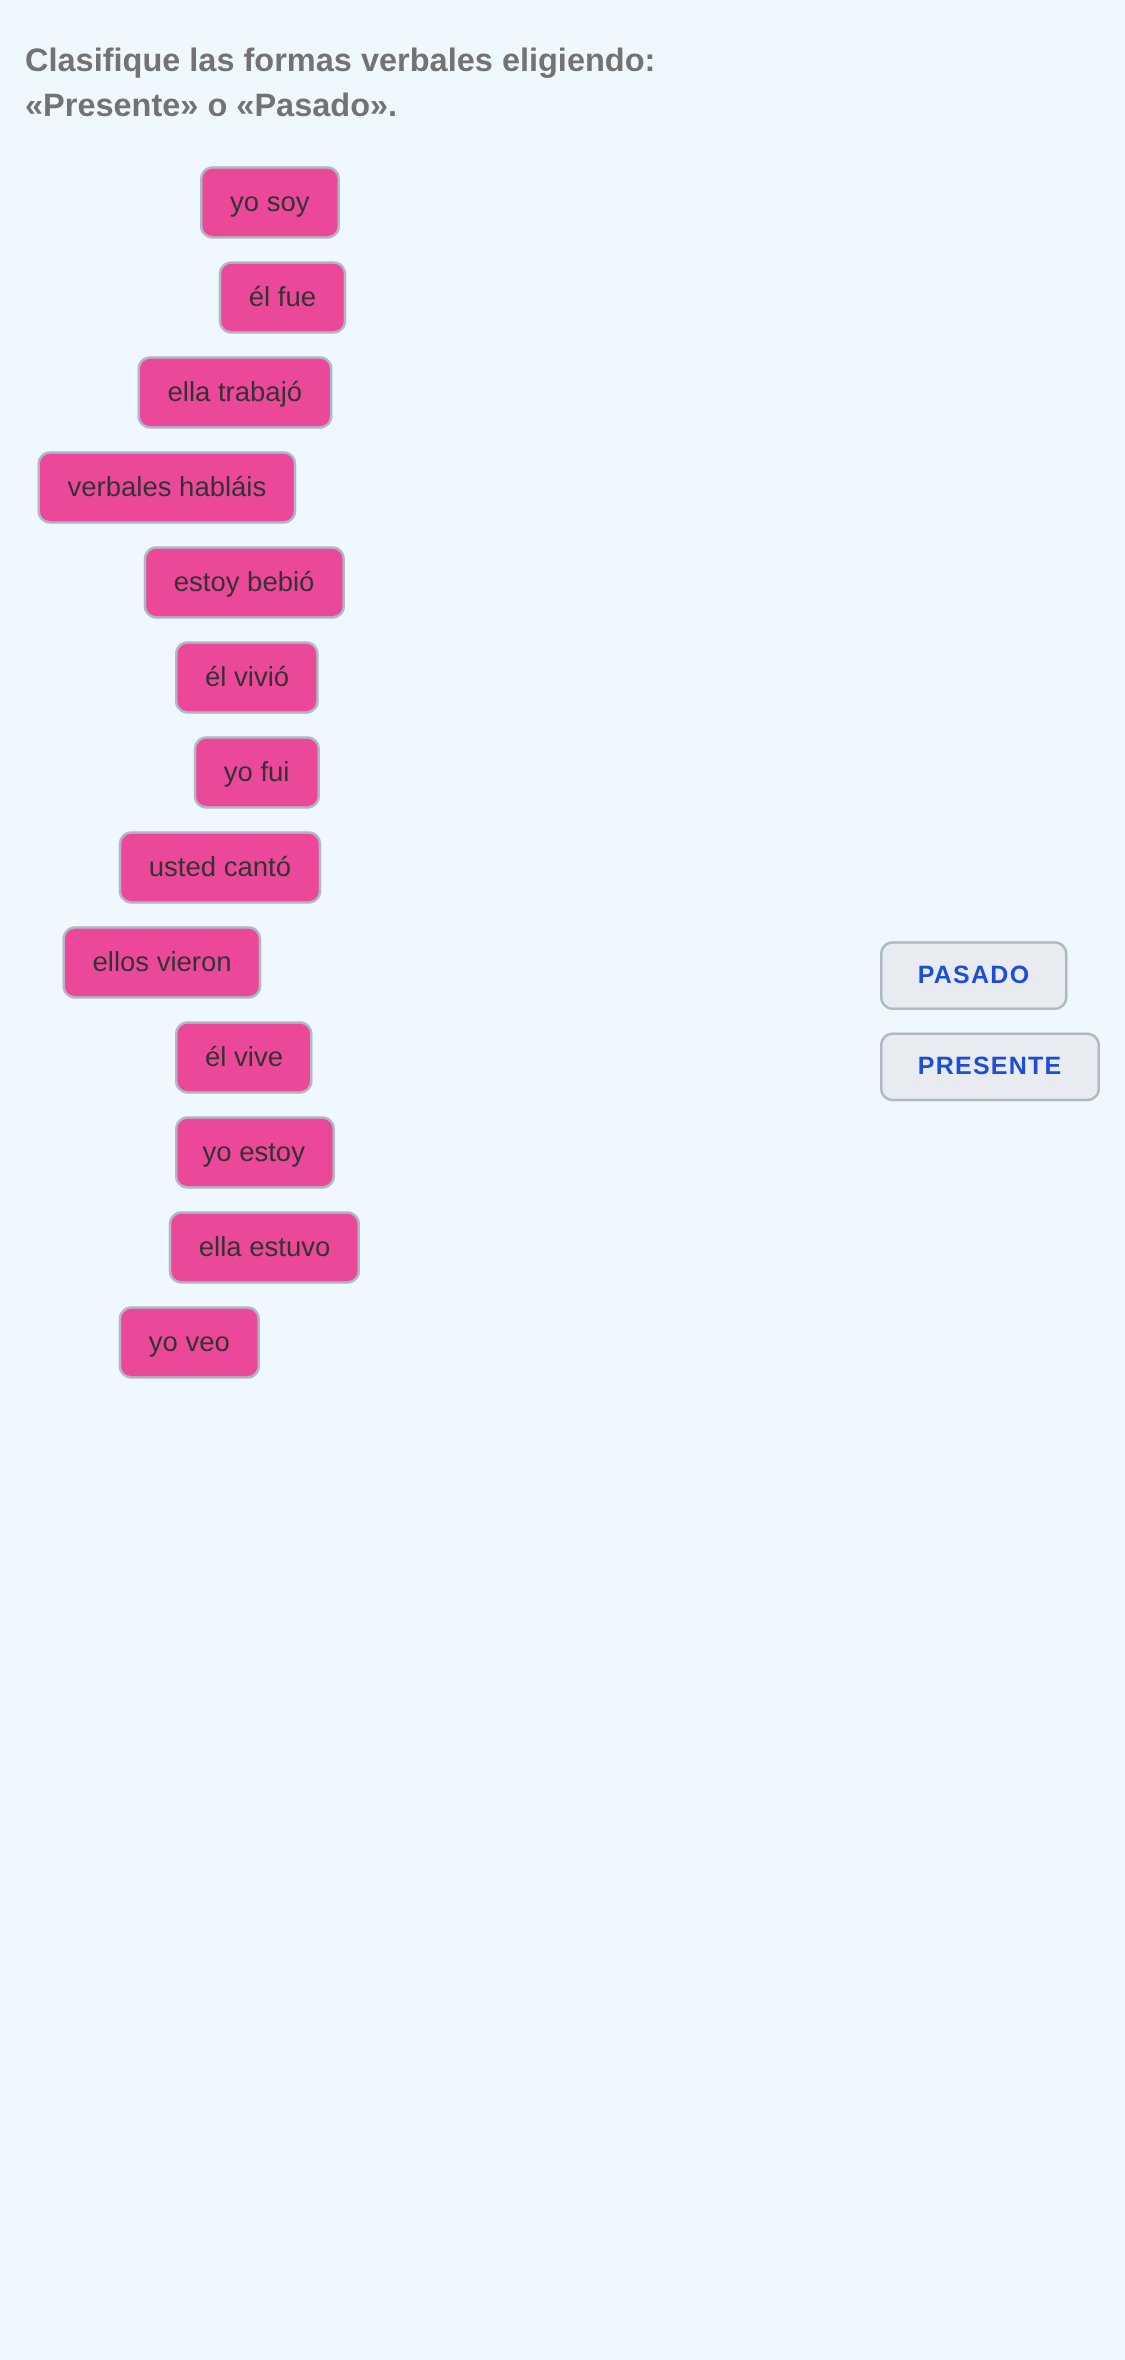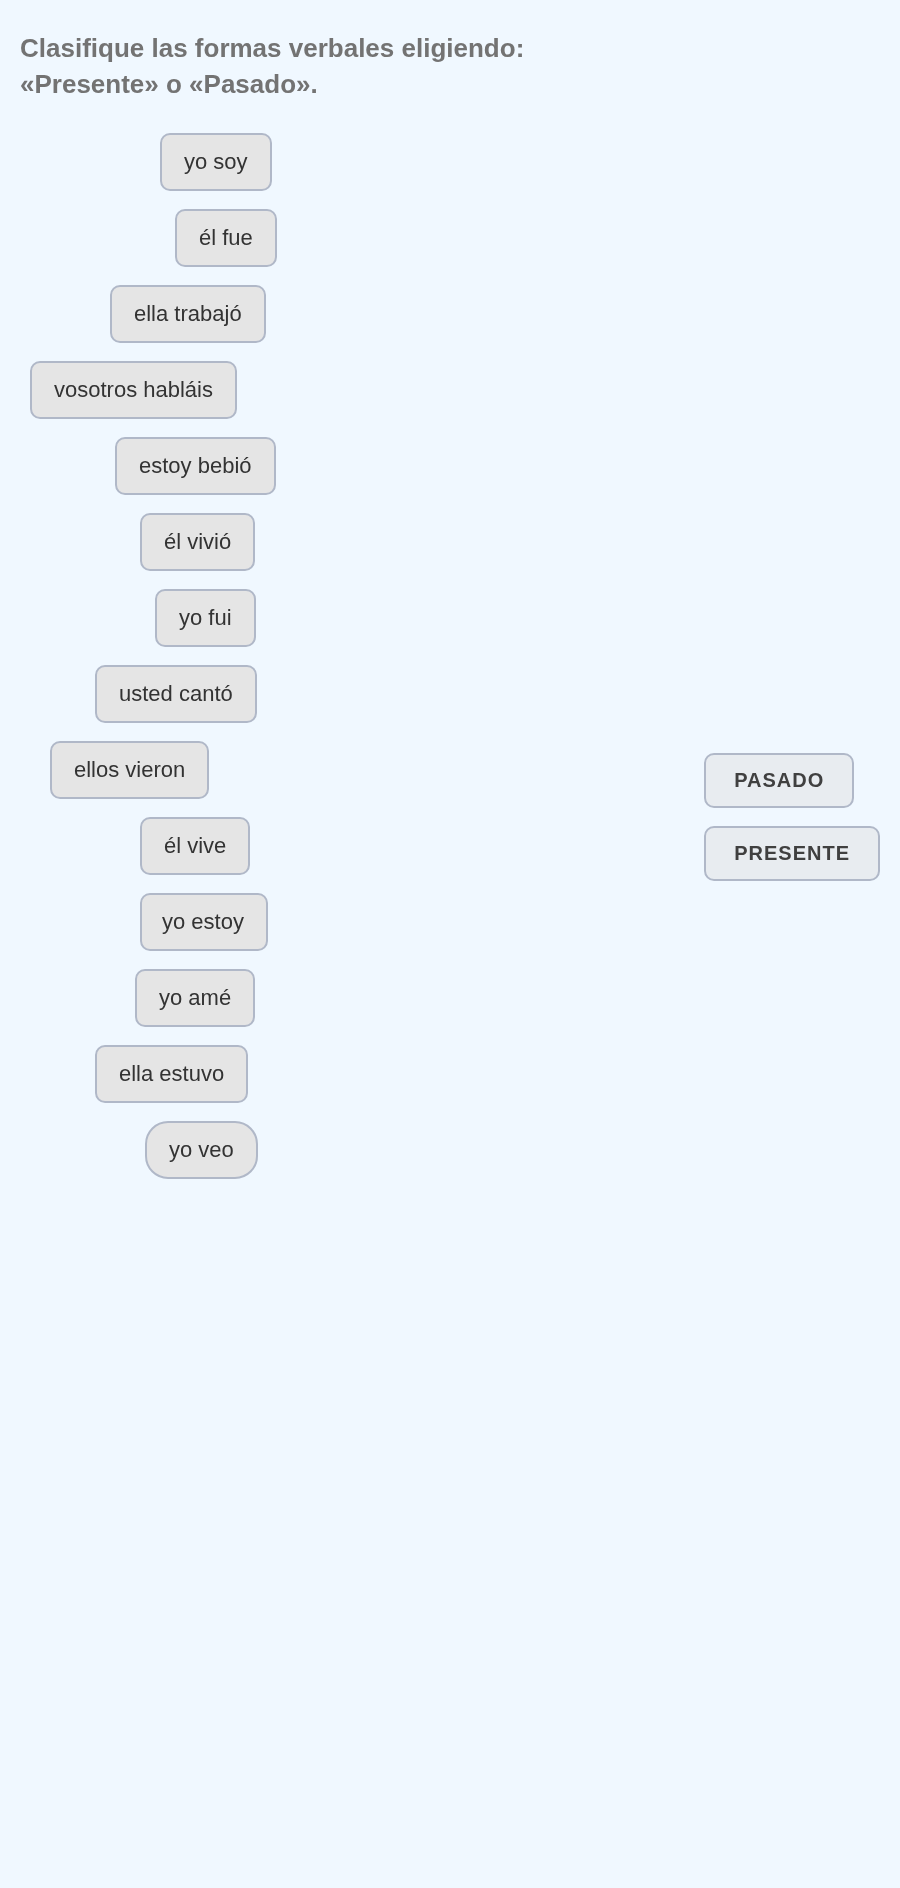"yo soy" .word-card { background-color: #e5e5e5 -> #ec4899 }
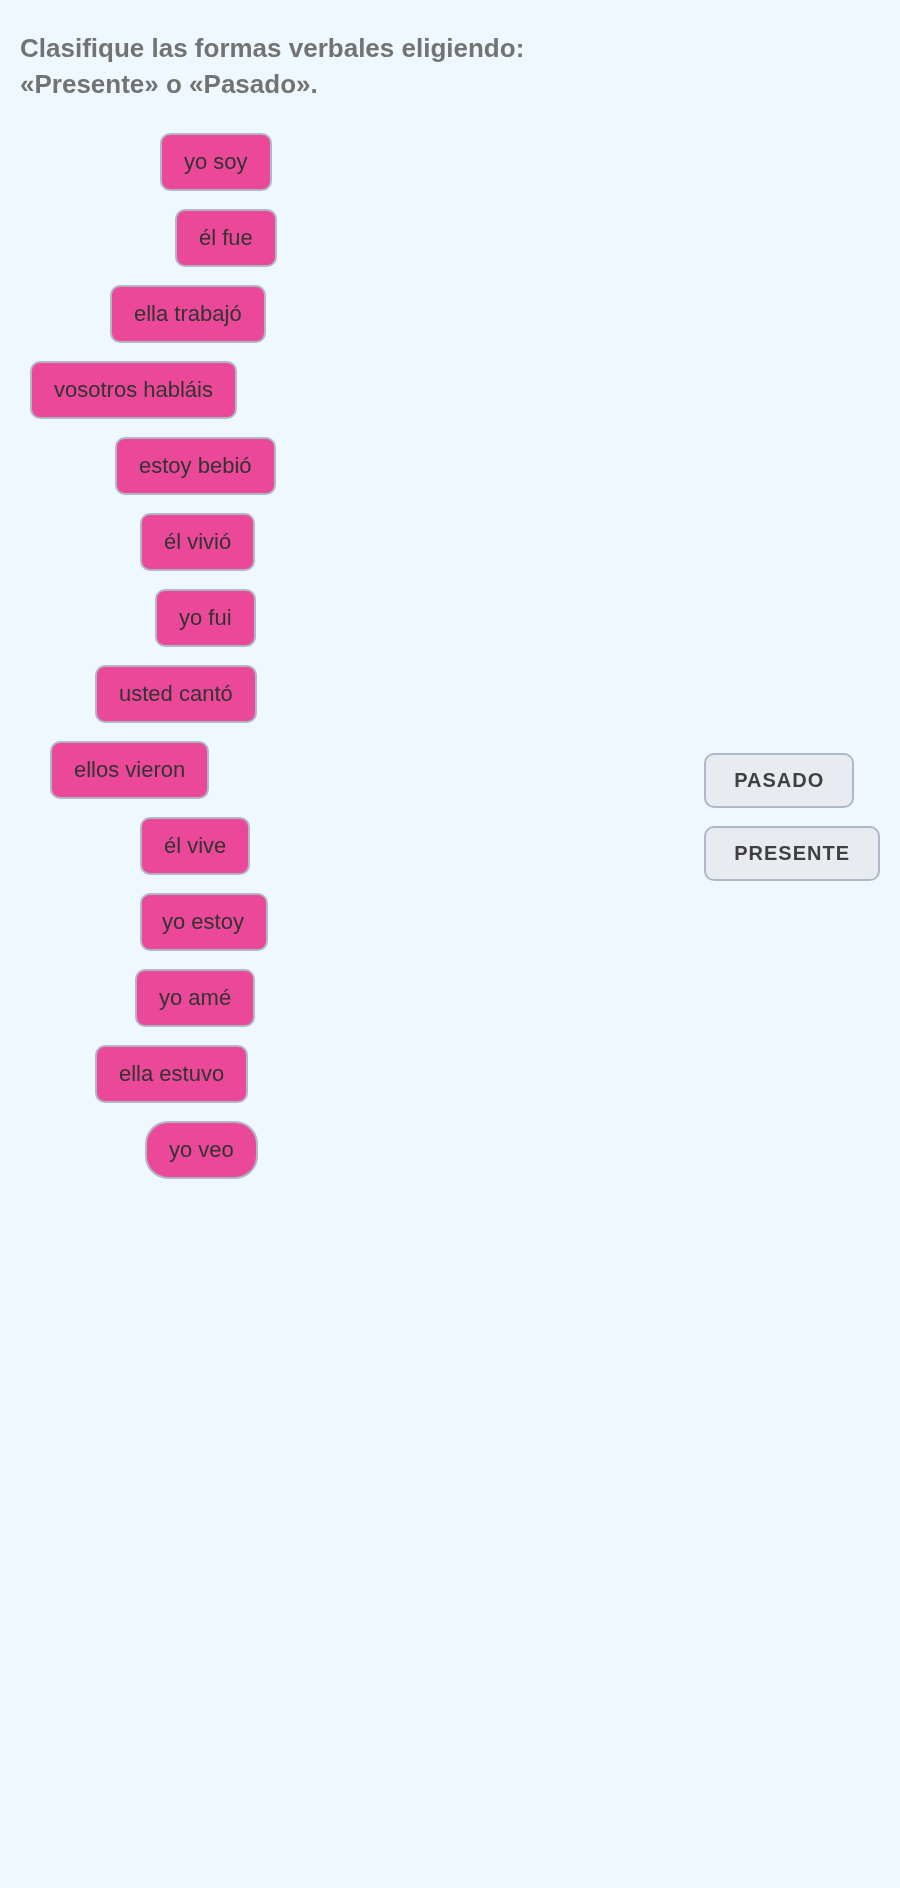"vosotros habláis" div.word-card { text: vosotros -> verbales }
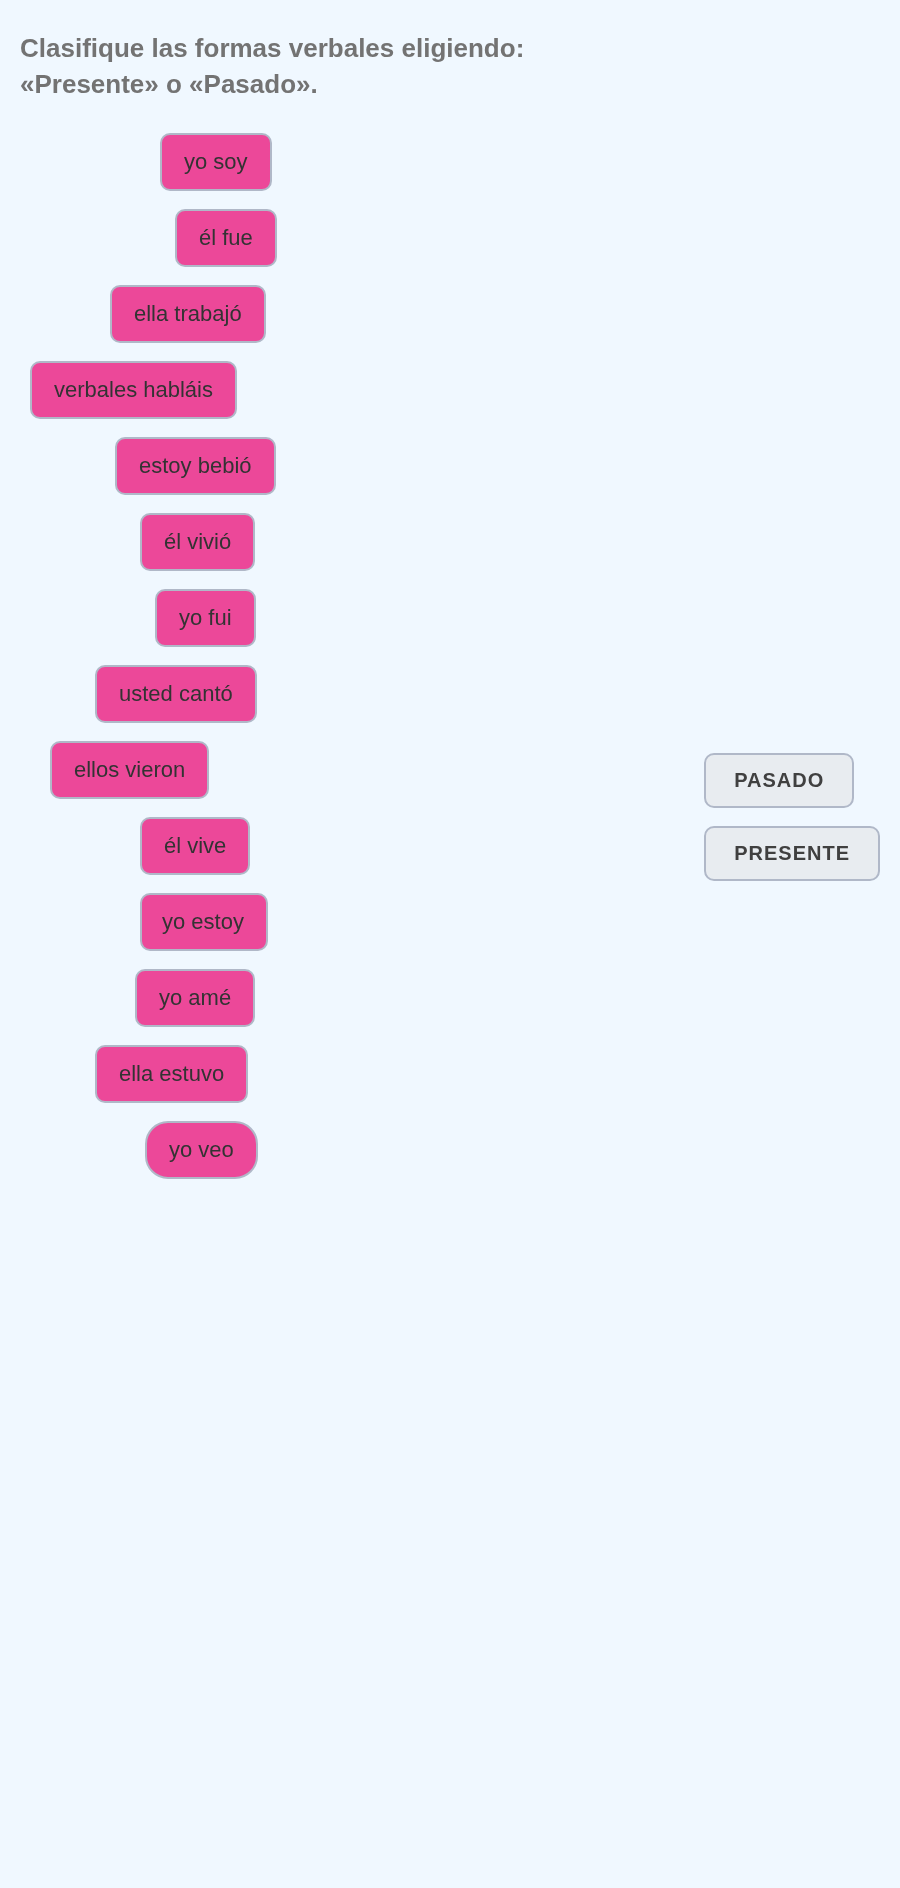"PASADO" .category-card { color: #404040 -> #1d4ed8 }
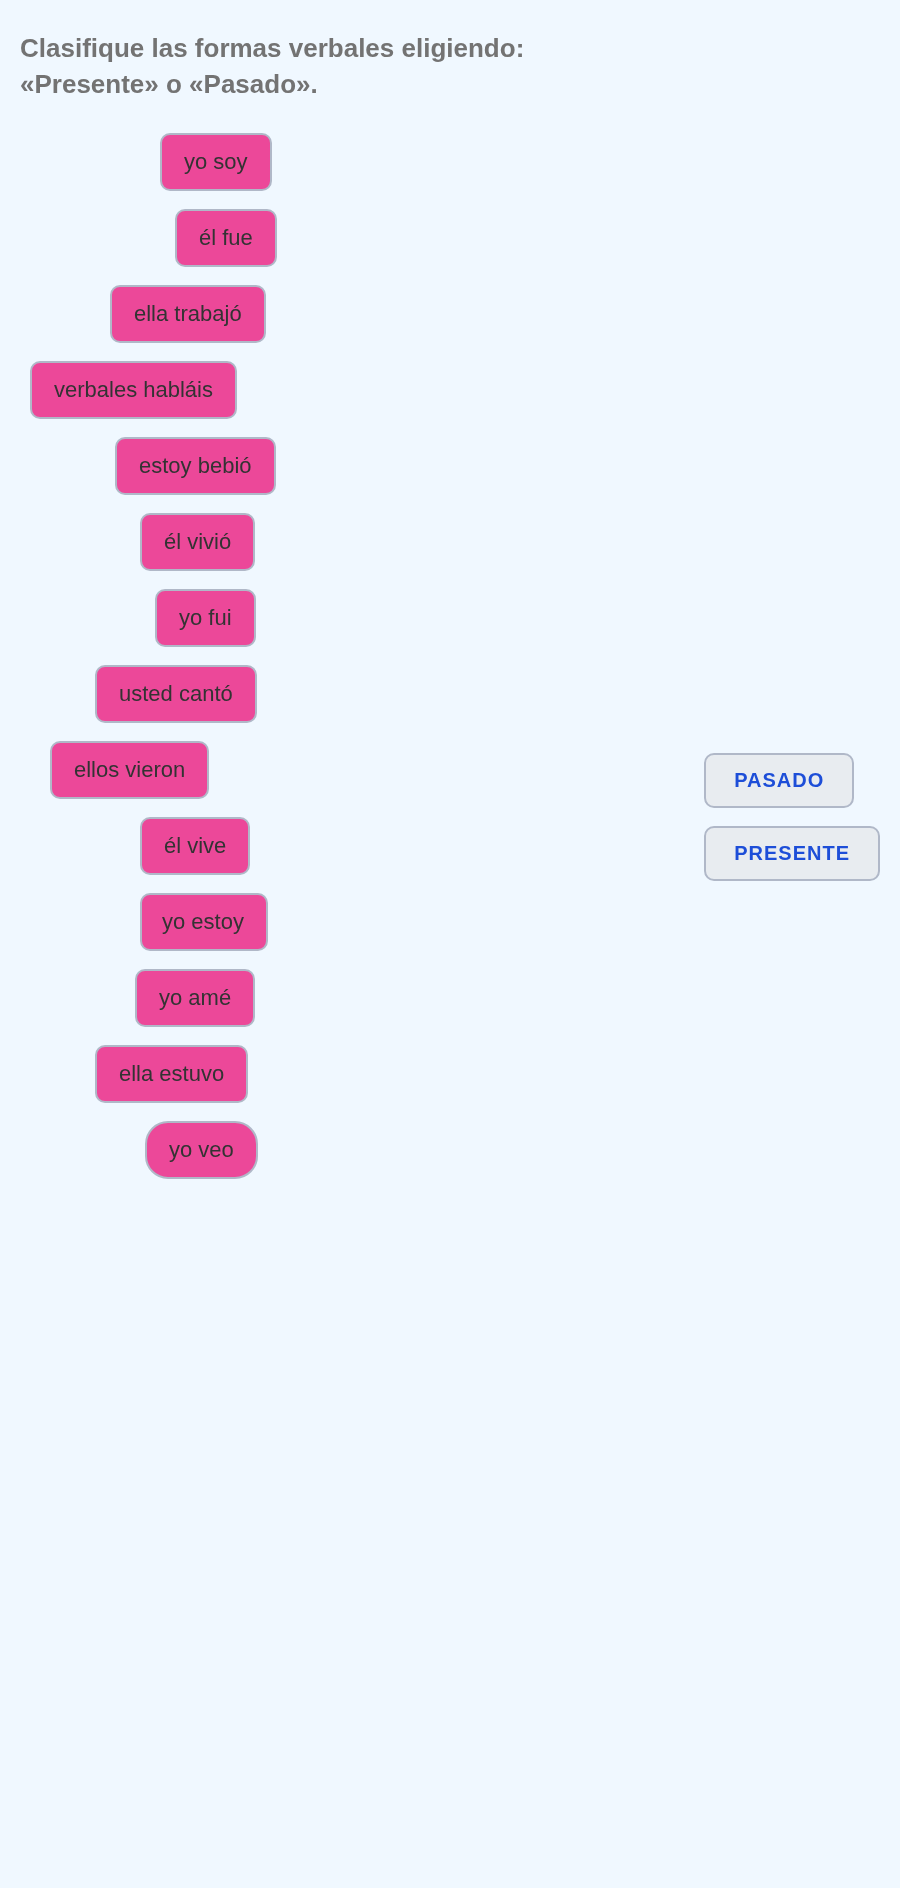"yo amé" div.word-card { html: <div>yo amé</div> -> none }
